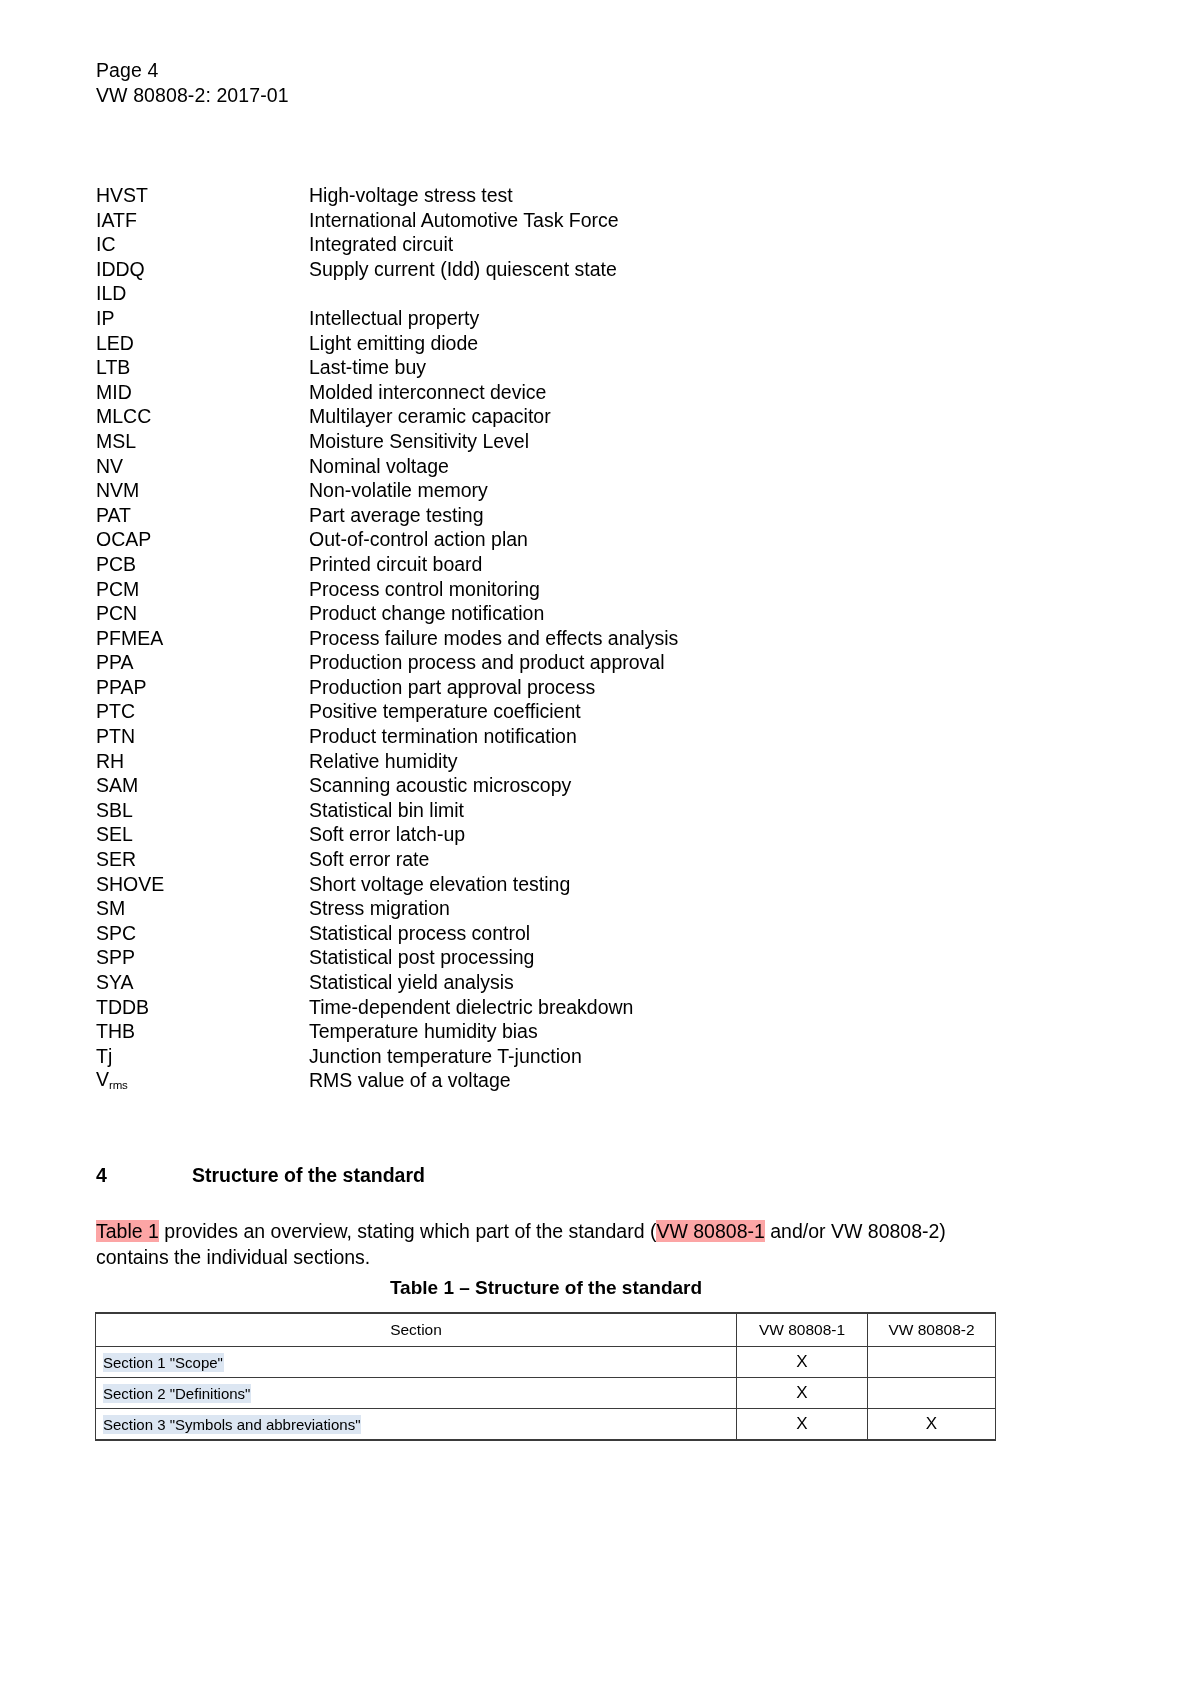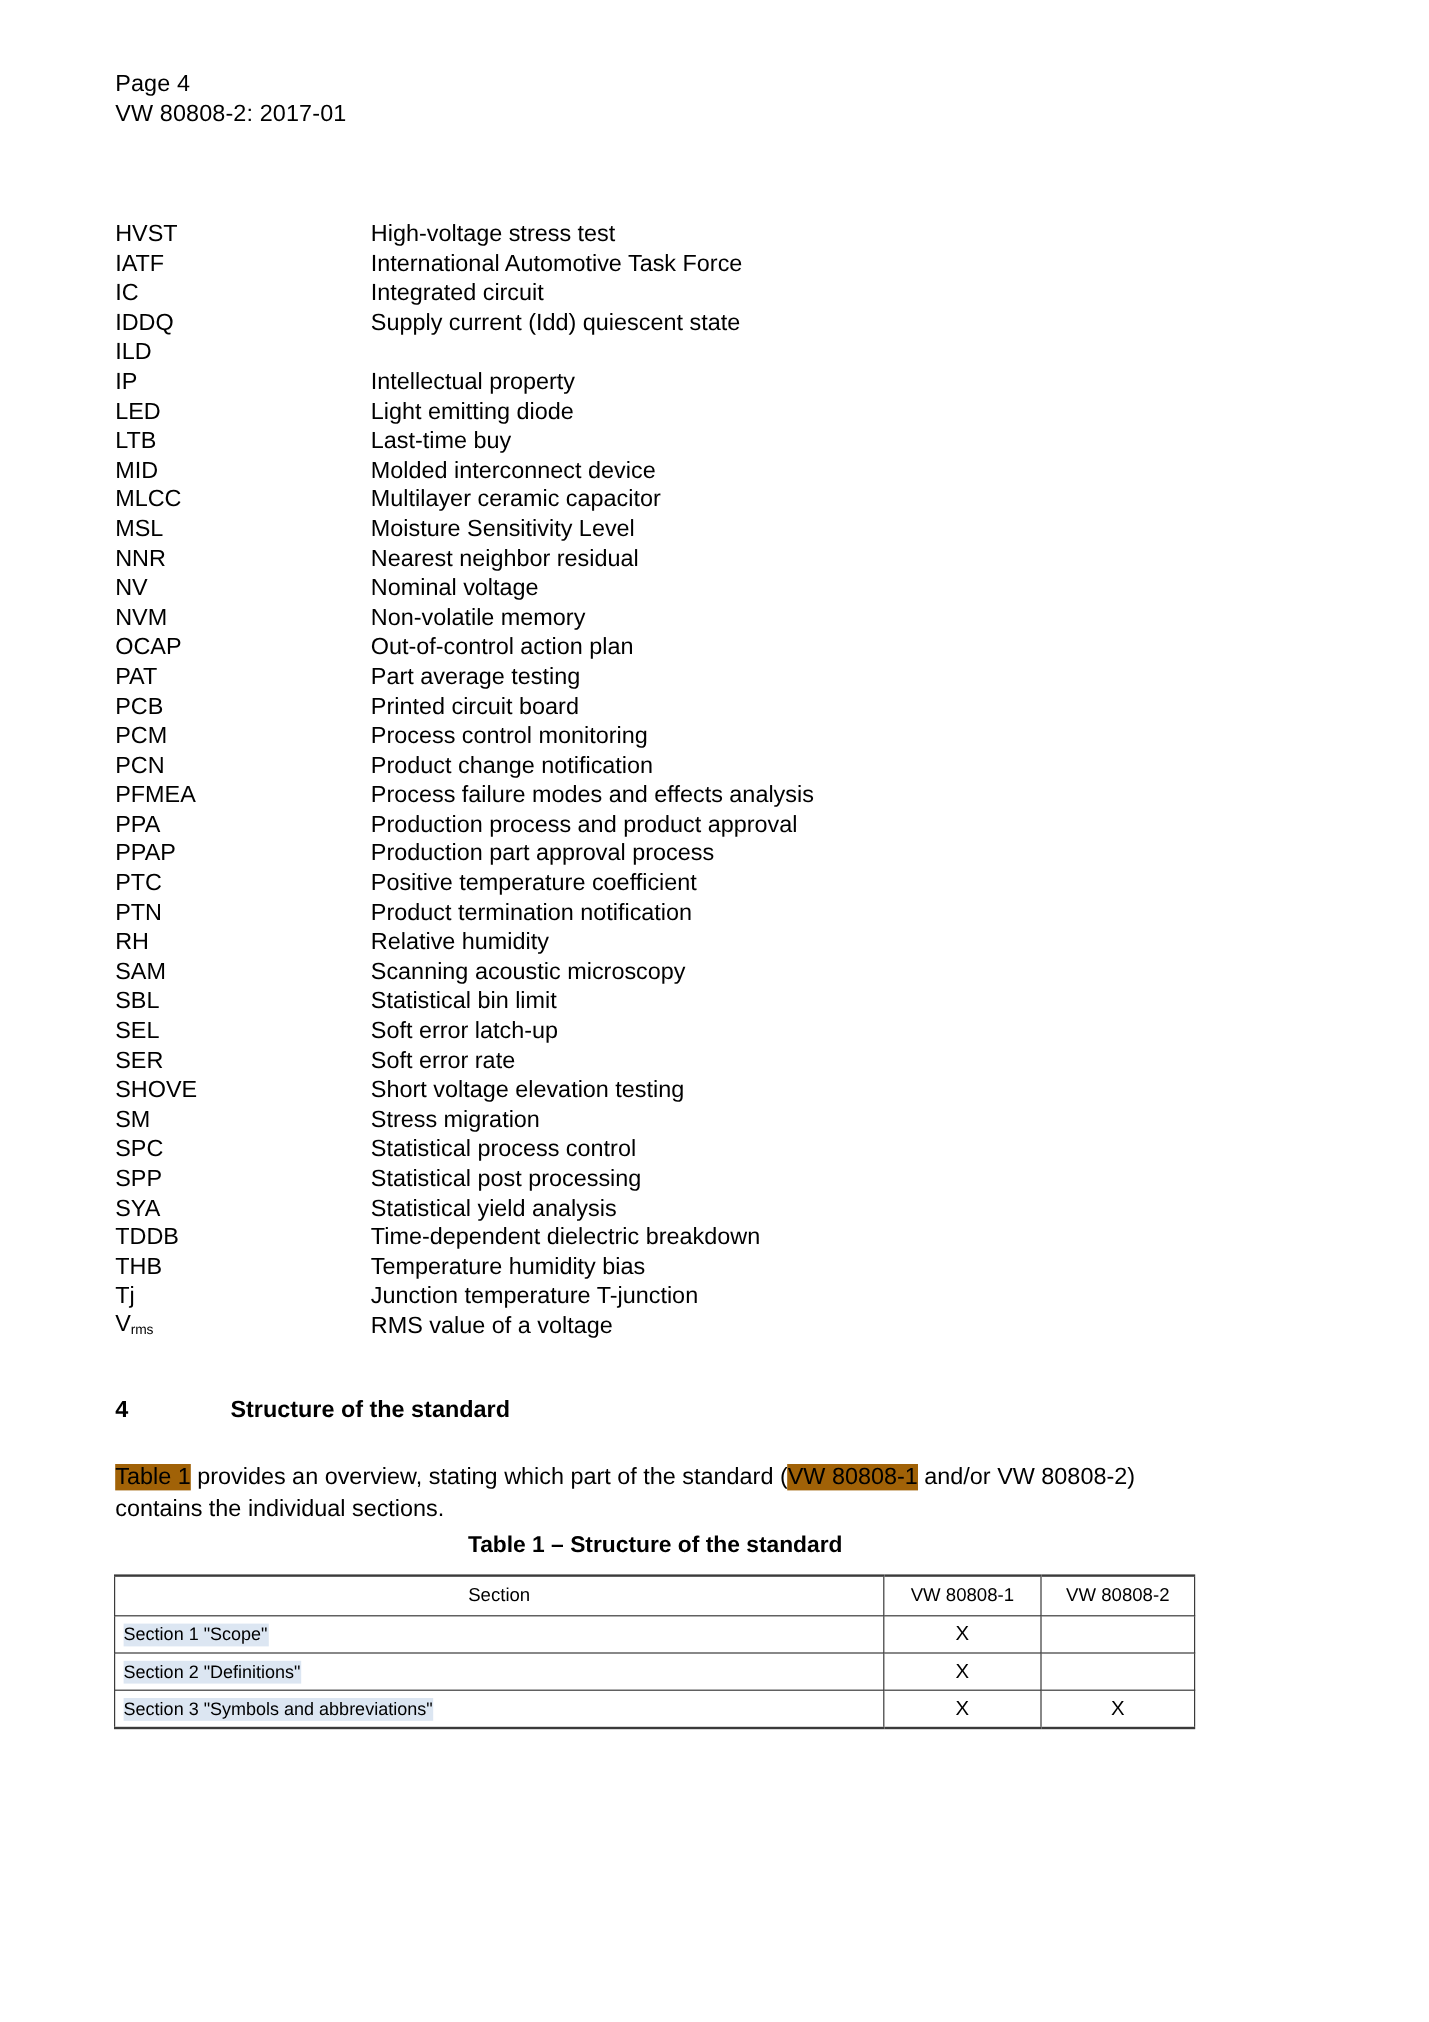"NNR" div.abbr-row { html: <div> <div>NNR</div> <div>Nearest neighbor residual</div> </div> -> none }
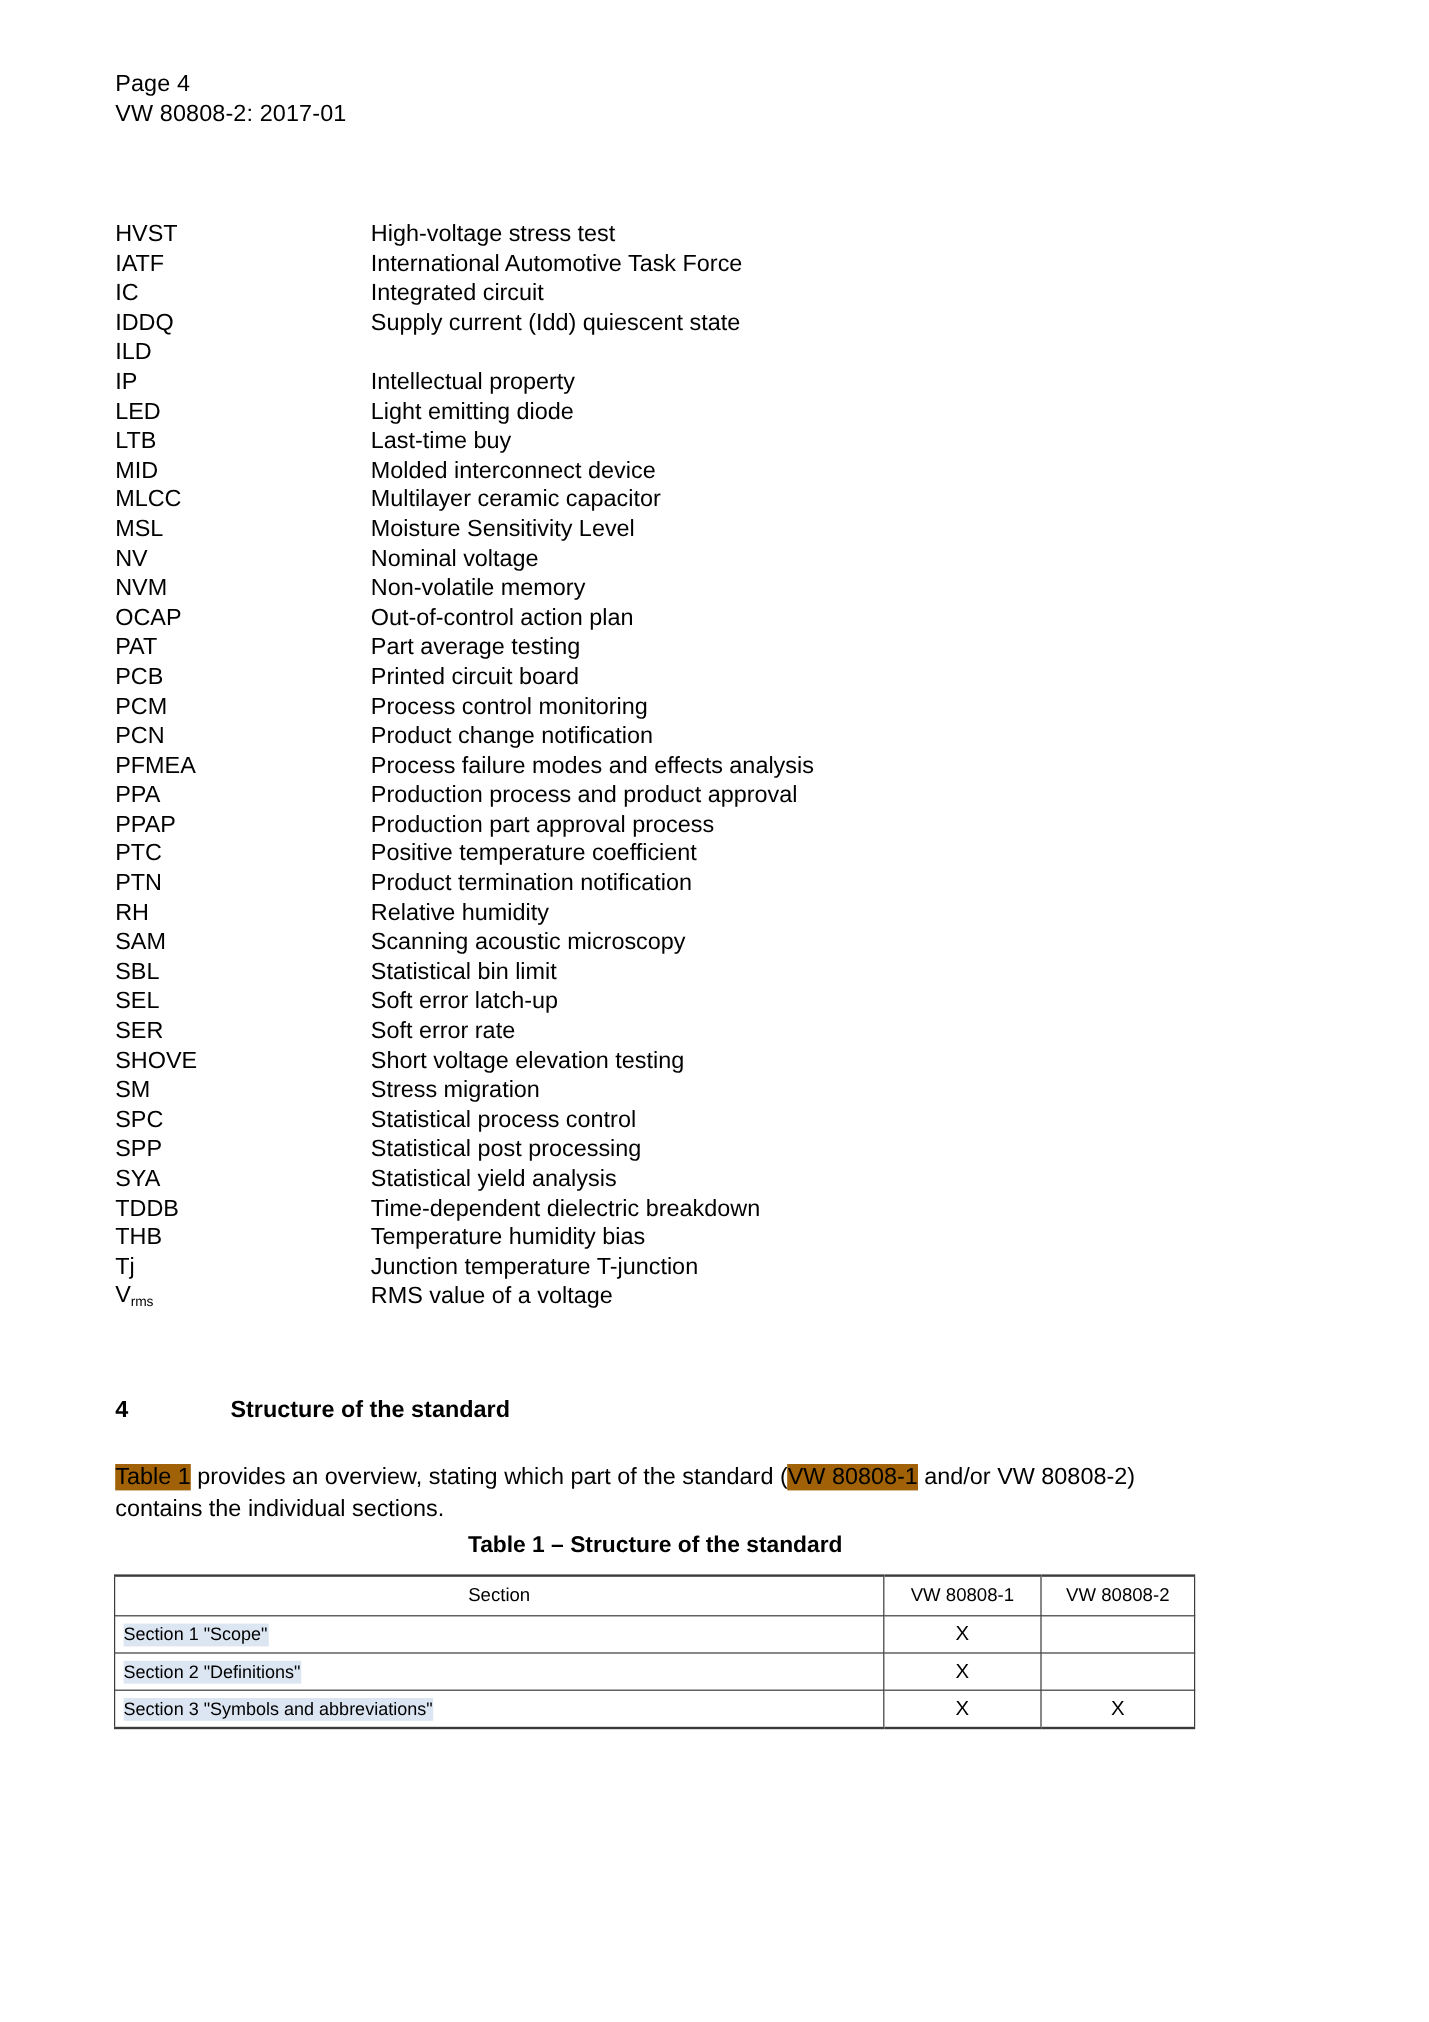"OCAP" div.abbr-row { order: before "PAT" -> after "PAT" }
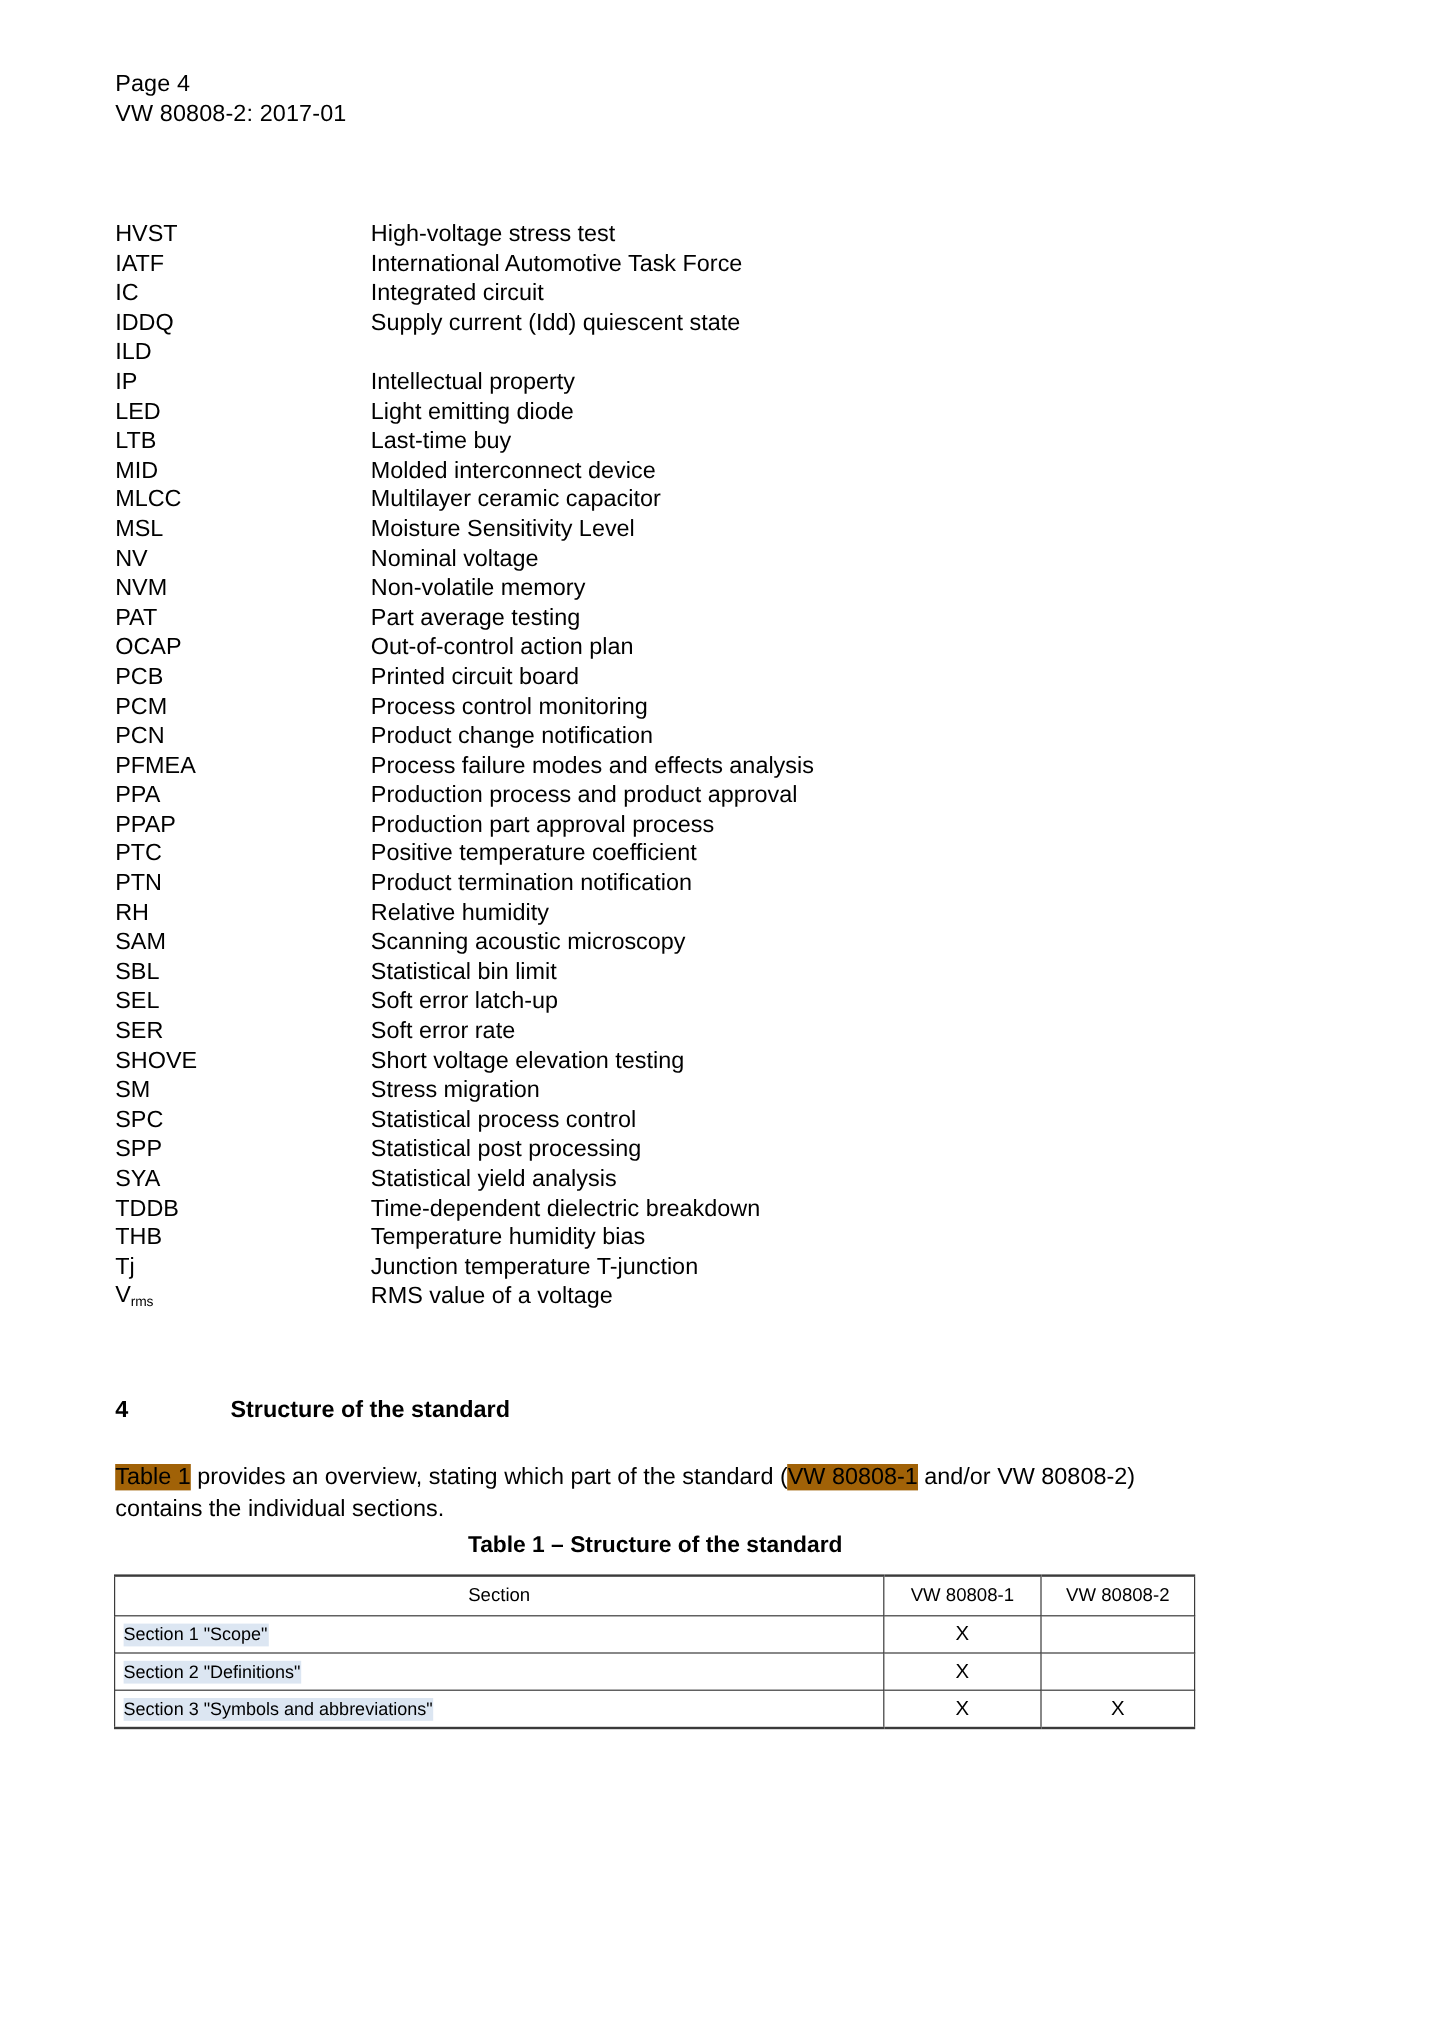"Table 1" .xref { background: #a16207 -> #fca5a5 }
